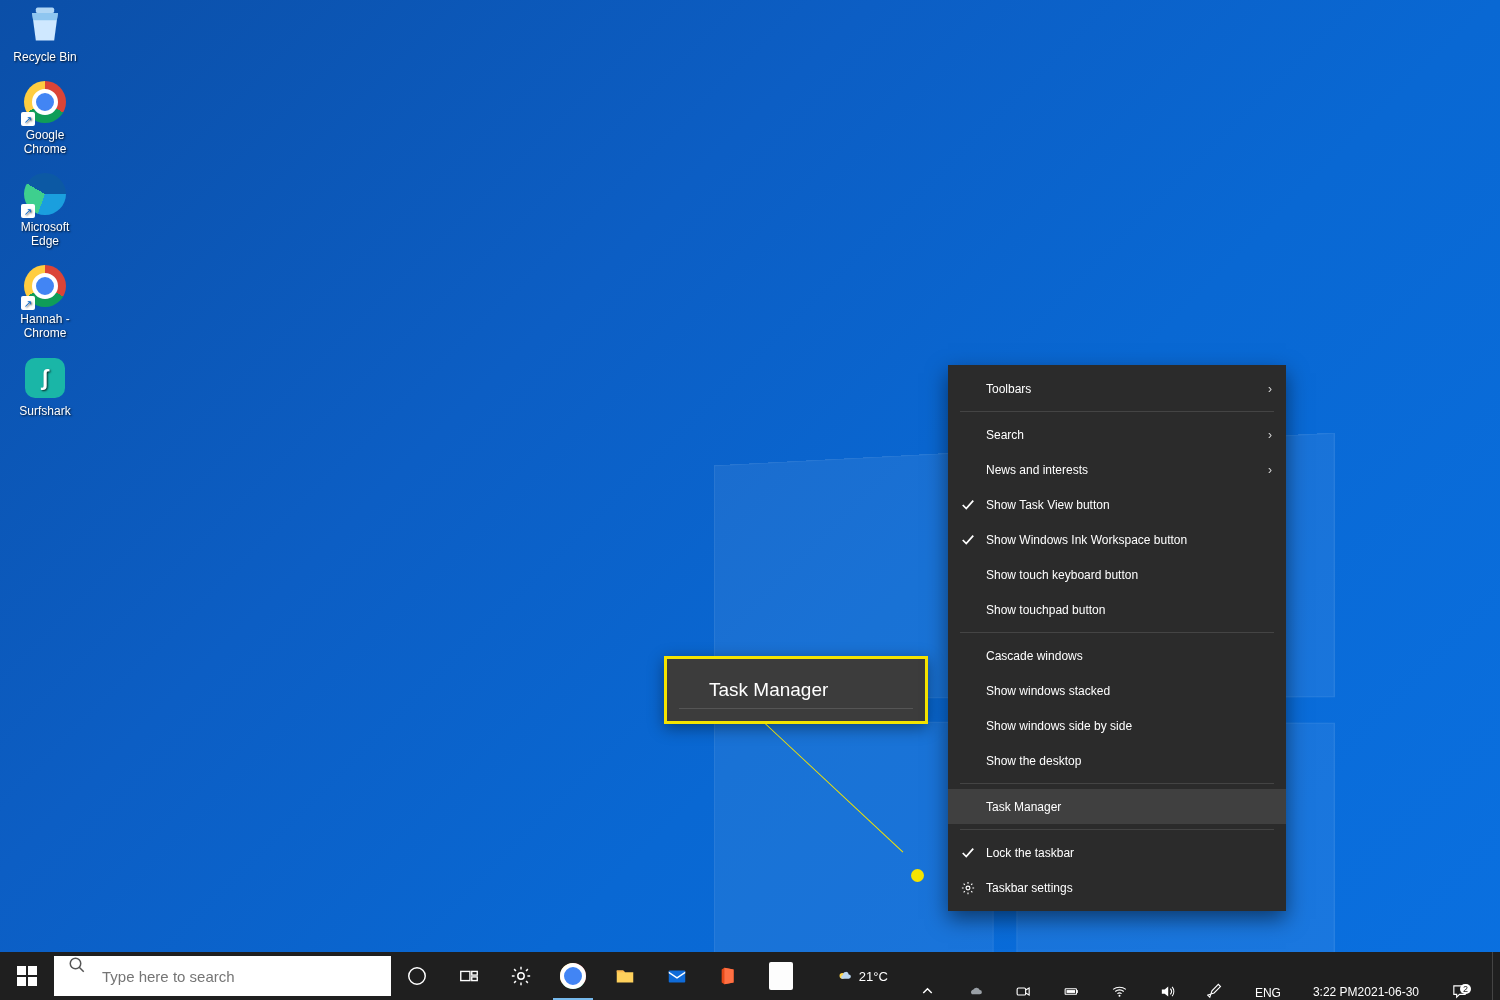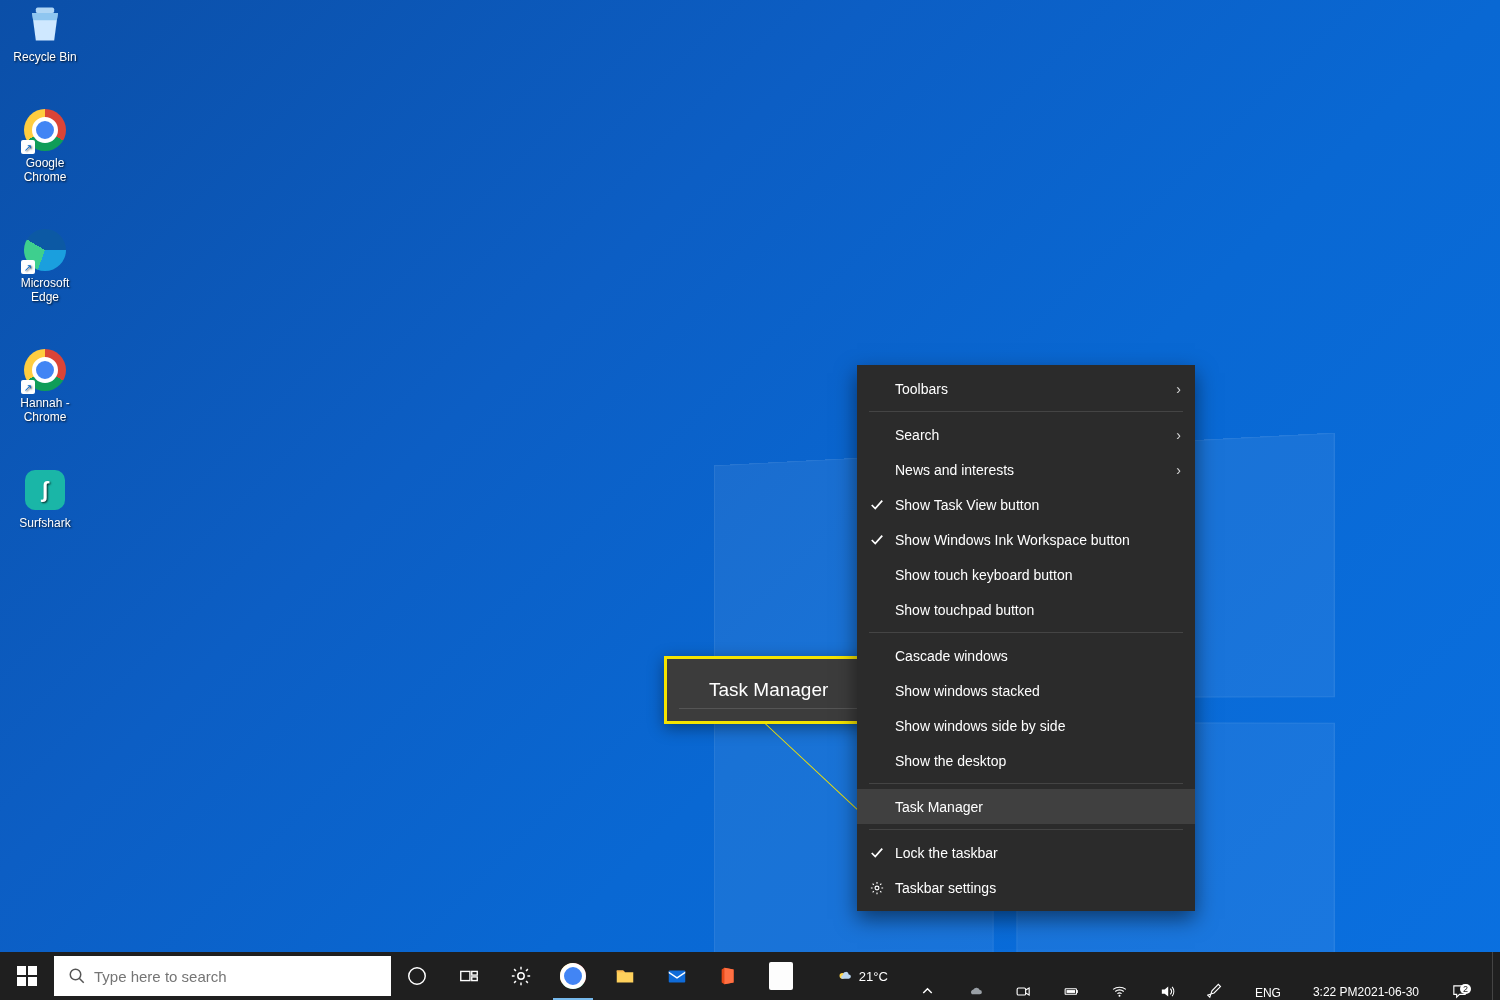"Recycle Bin" .desktop-icons { gap: 44px -> 16px }
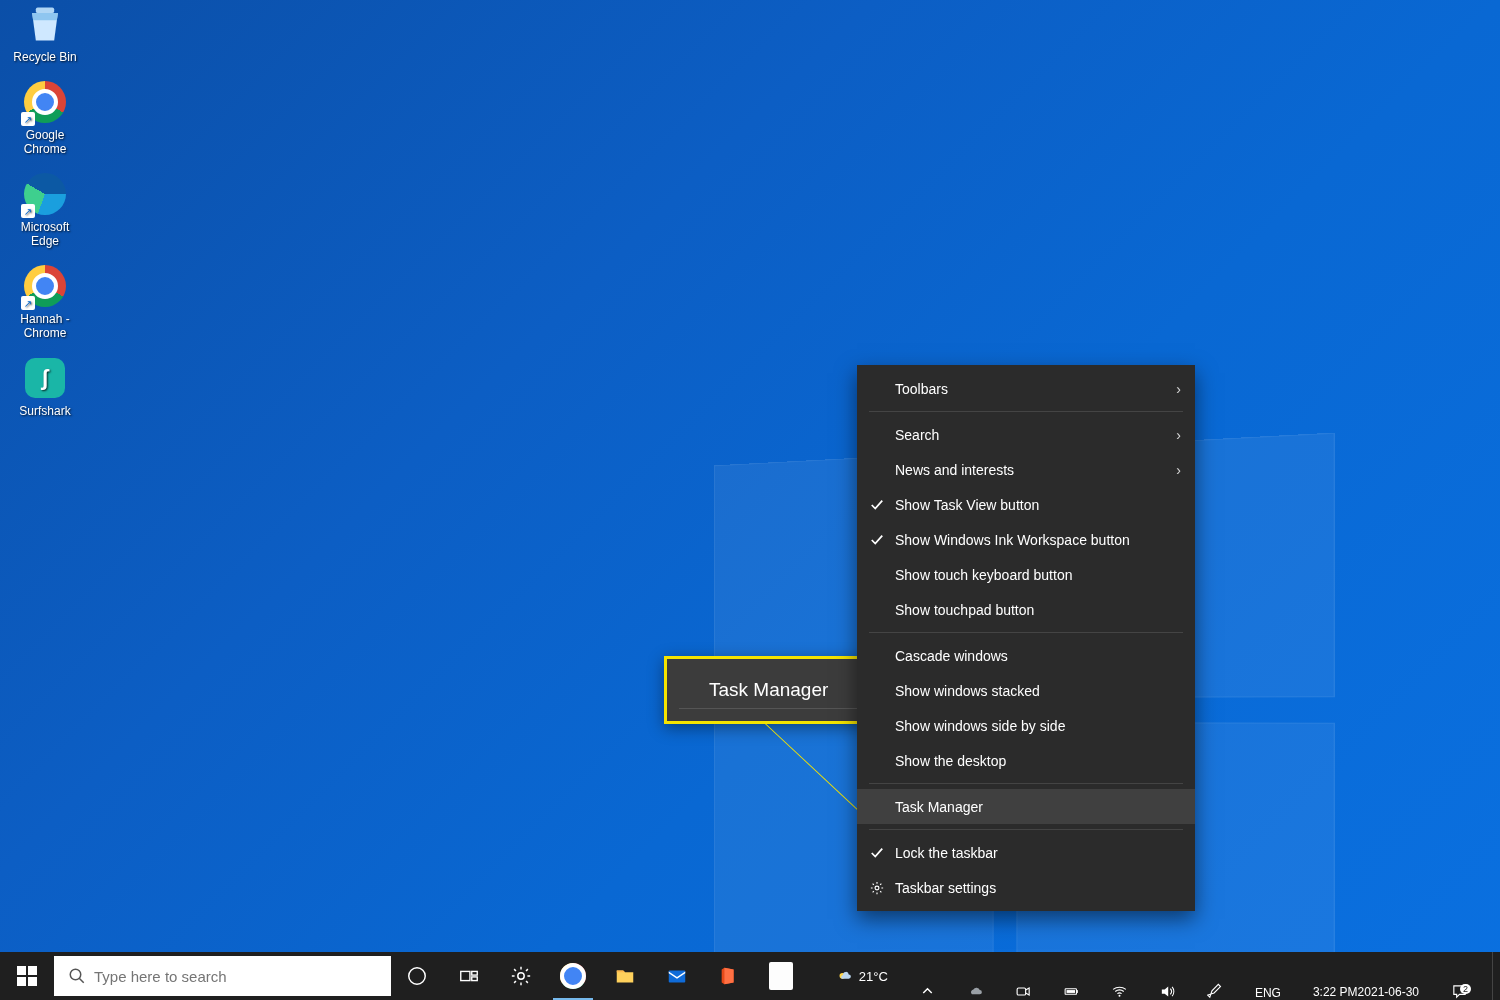"Toolbars" .ctx-menu { font-size: 14px -> 12px; left: 857px -> 948px }
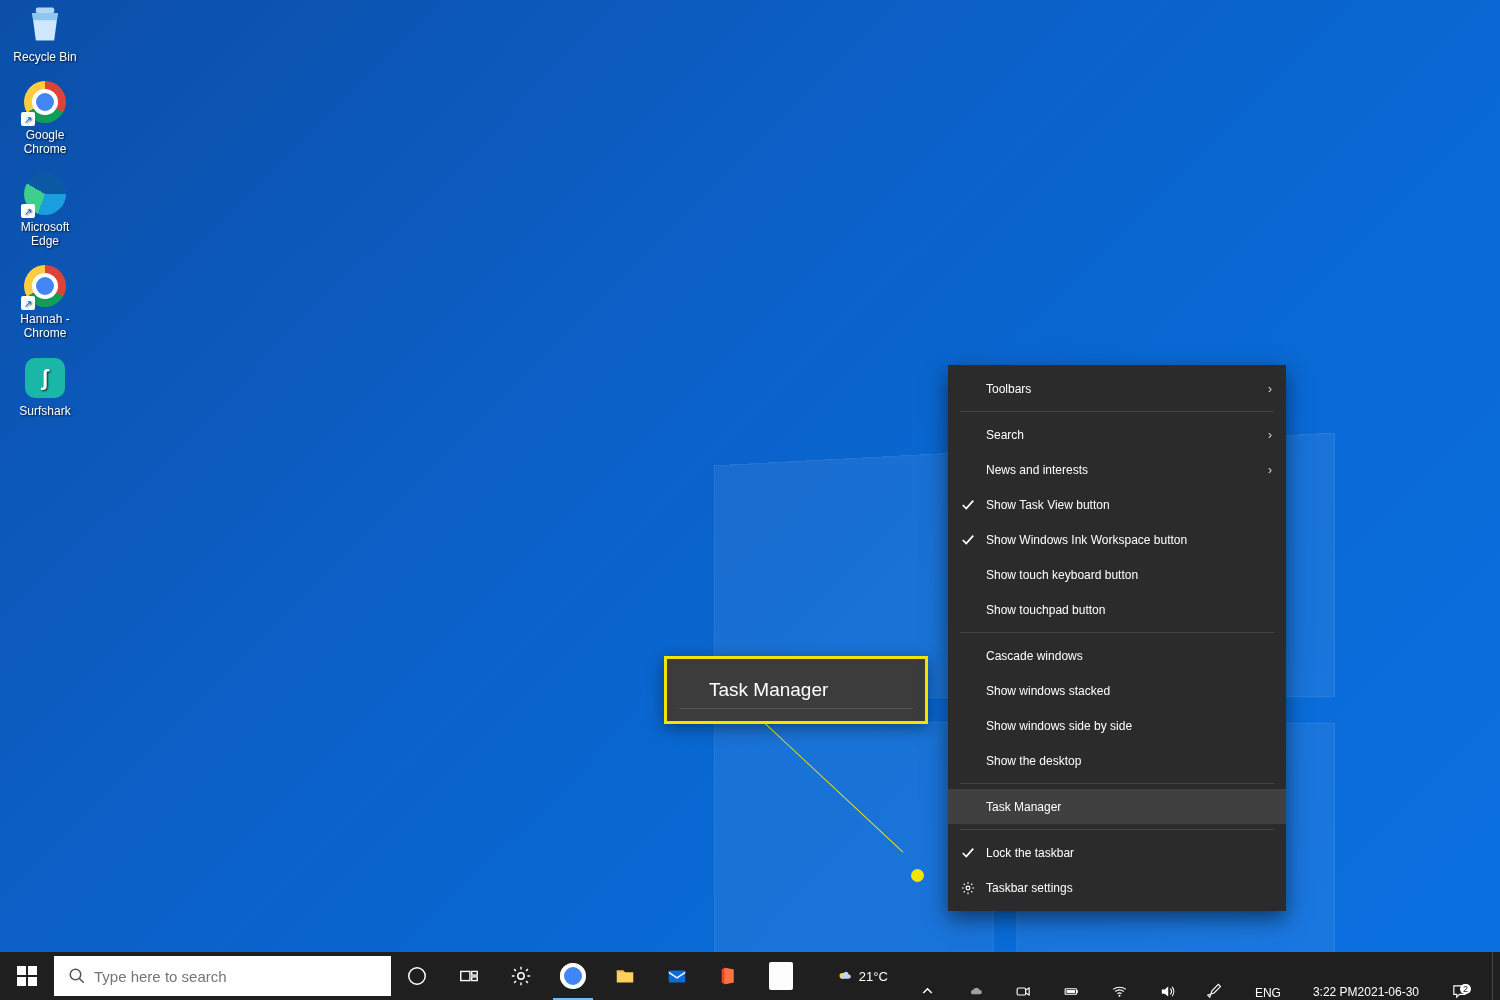"Type here to search" .search-box { align-items: center -> none; gap: 8px -> 16px }
